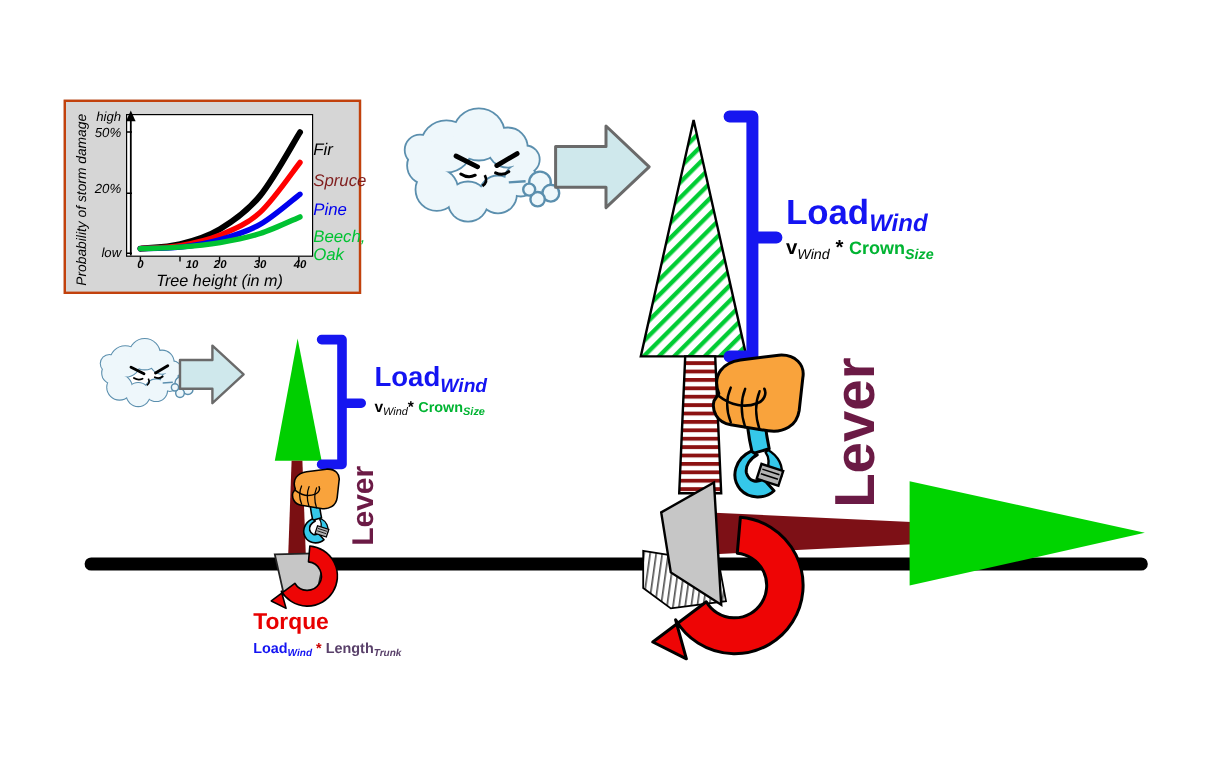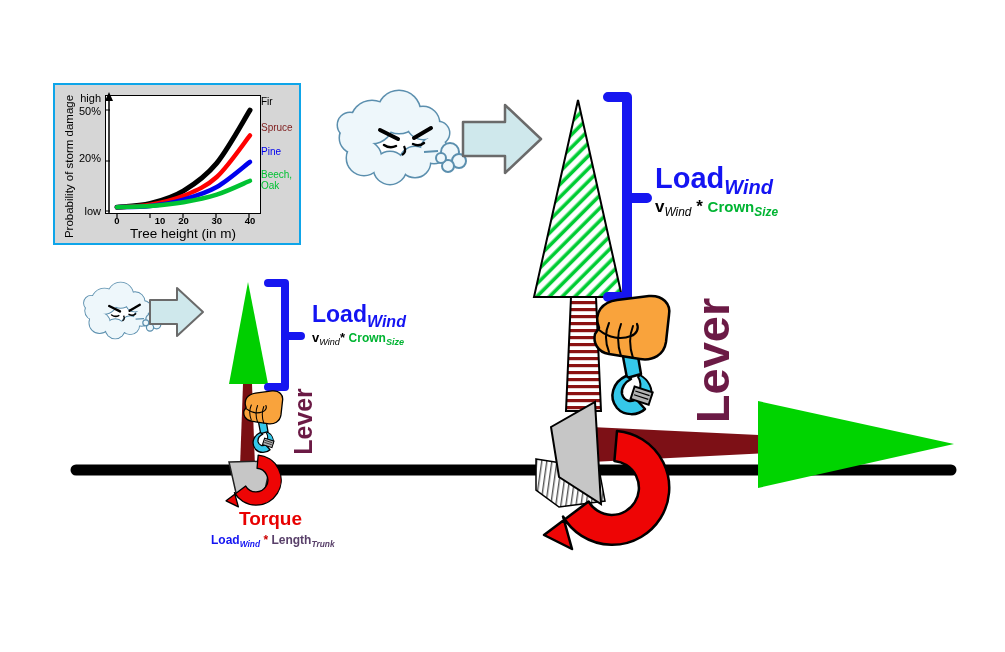"high" #chart-panel { border: 2px solid #0ea5e9 -> 2px solid #c2410c; font-style: none -> italic }
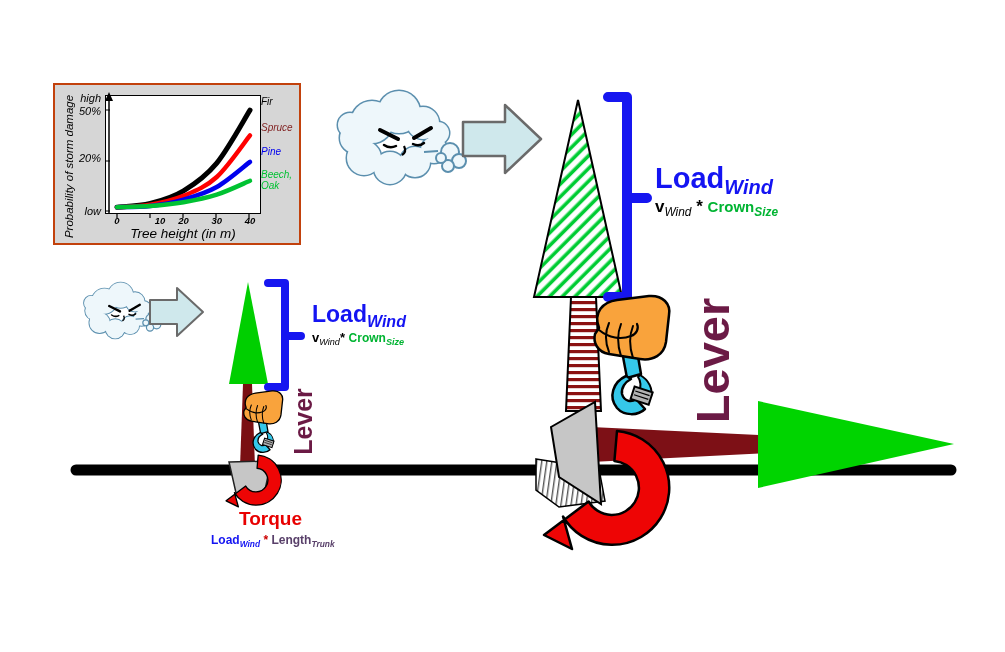"Fir" .legend-item { font-size: 10px -> 14px; margin-top: none -> 20px }
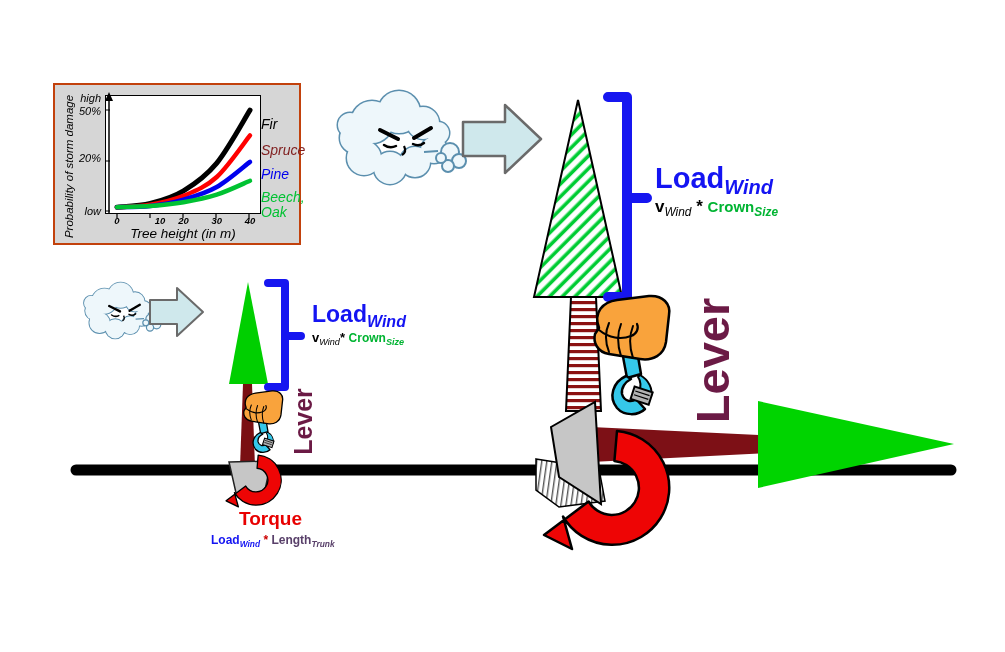"Torque" #torque-title { margin-left: 28px -> none }
